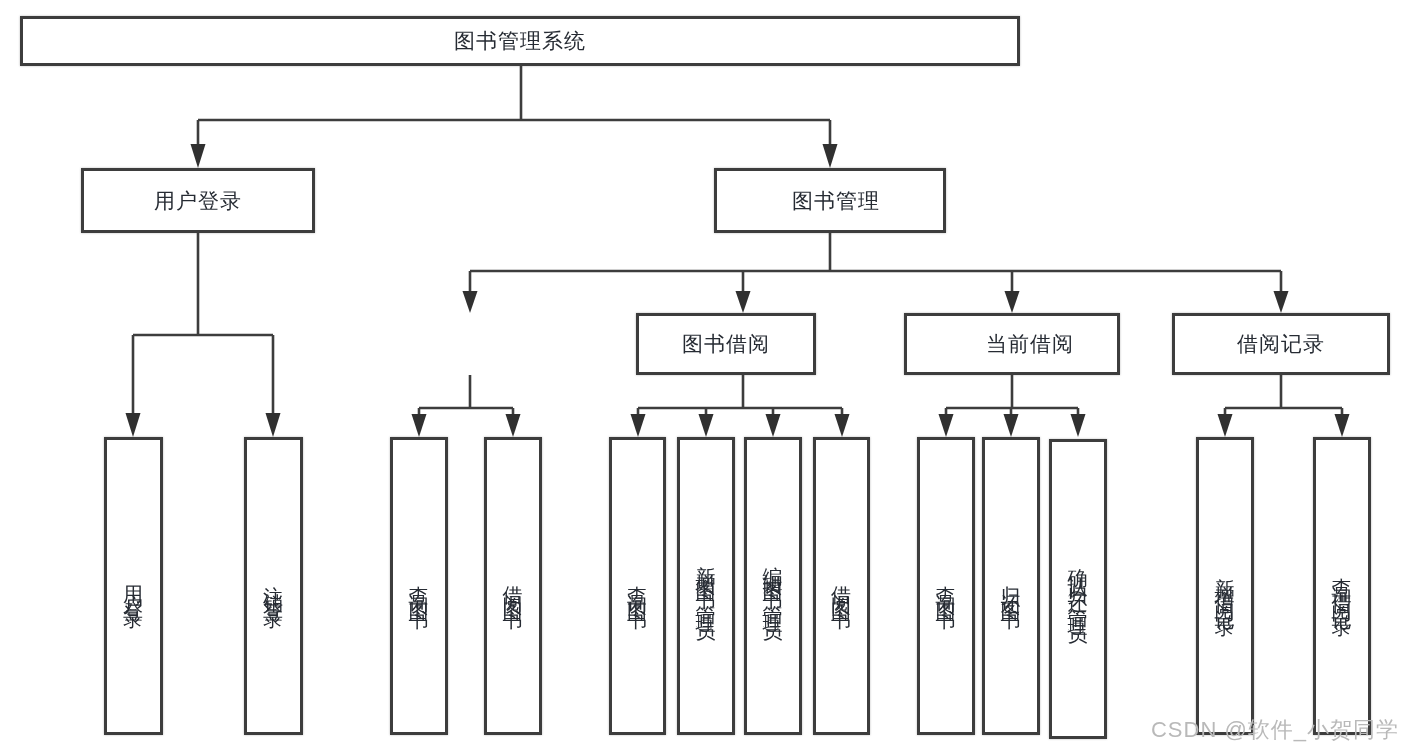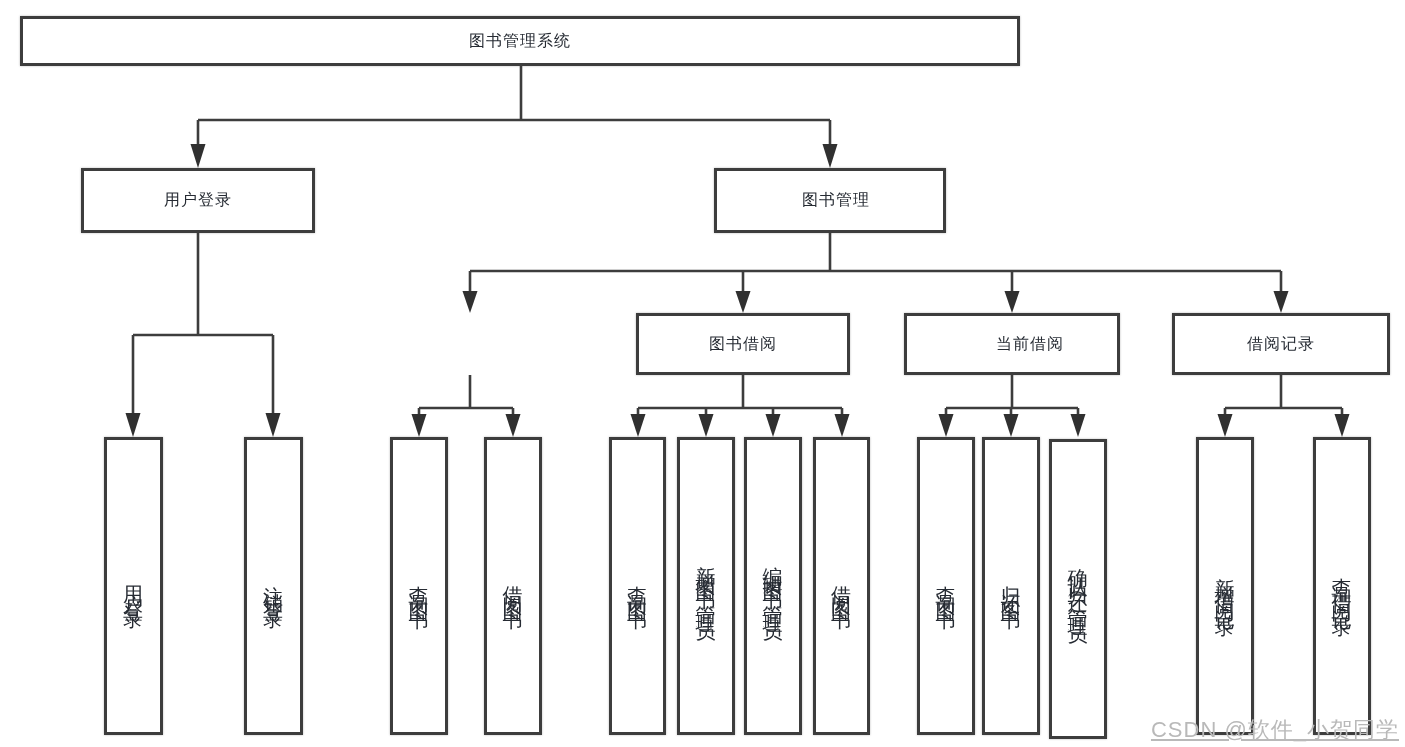"图书管理系统" .hlabel { font-size: 16px -> 21px }
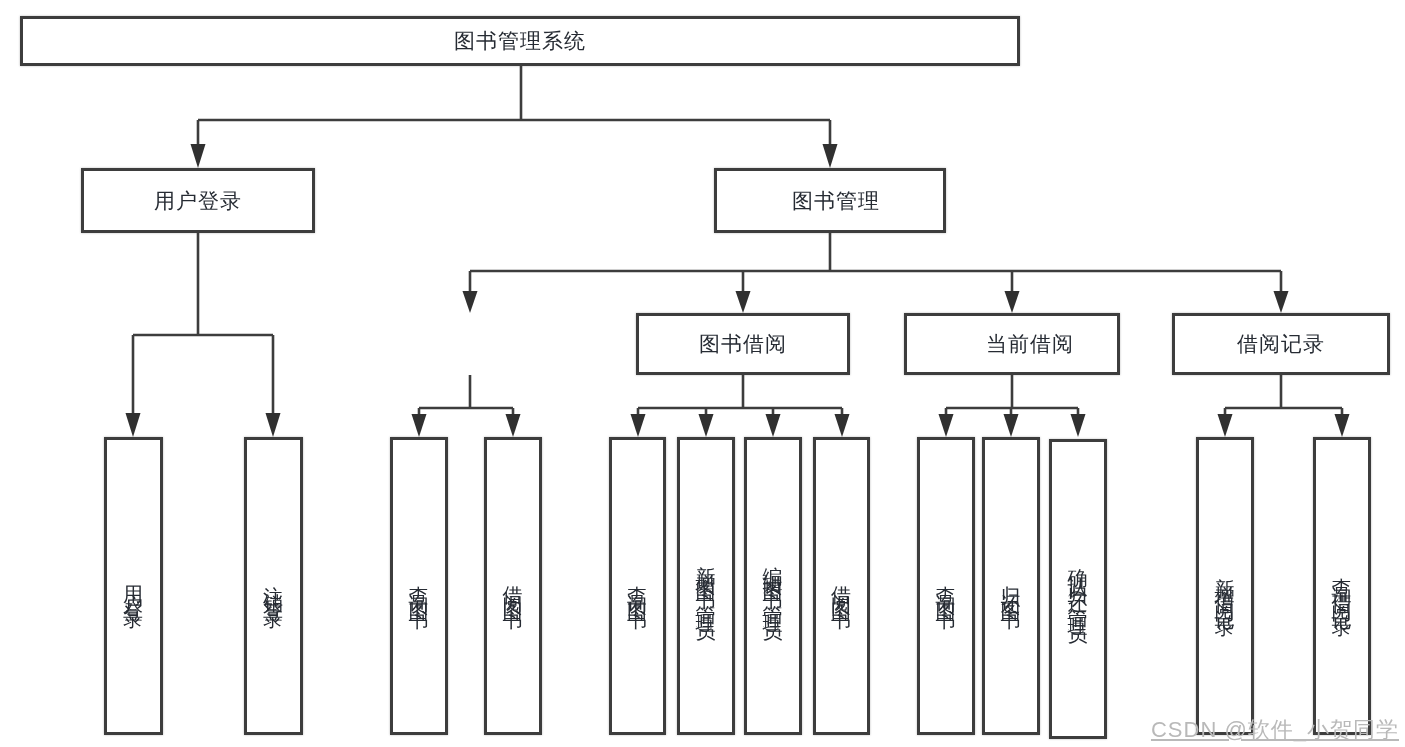"图书借阅" div.node { width: 214px -> 180px }
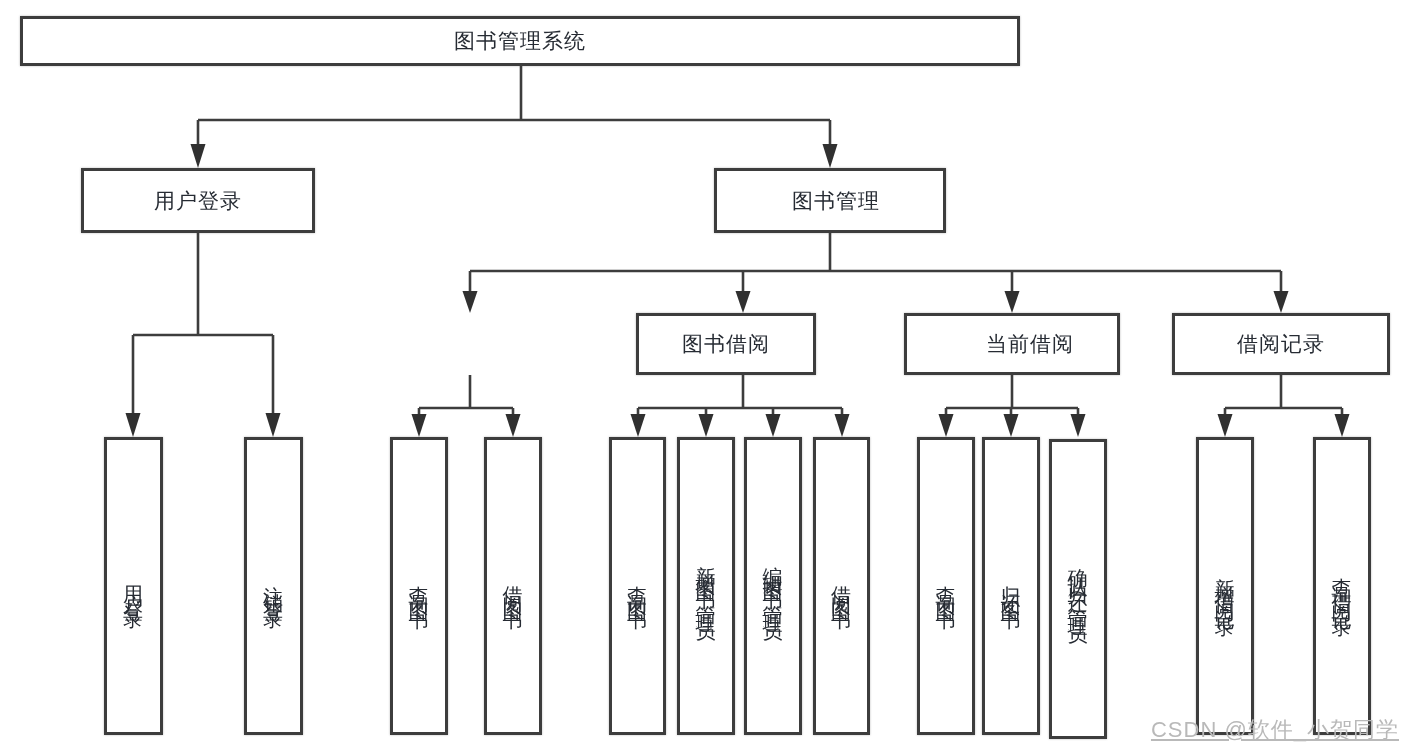"CSDN @软件_小贺同学" .watermark { text-decoration: underline -> none }
